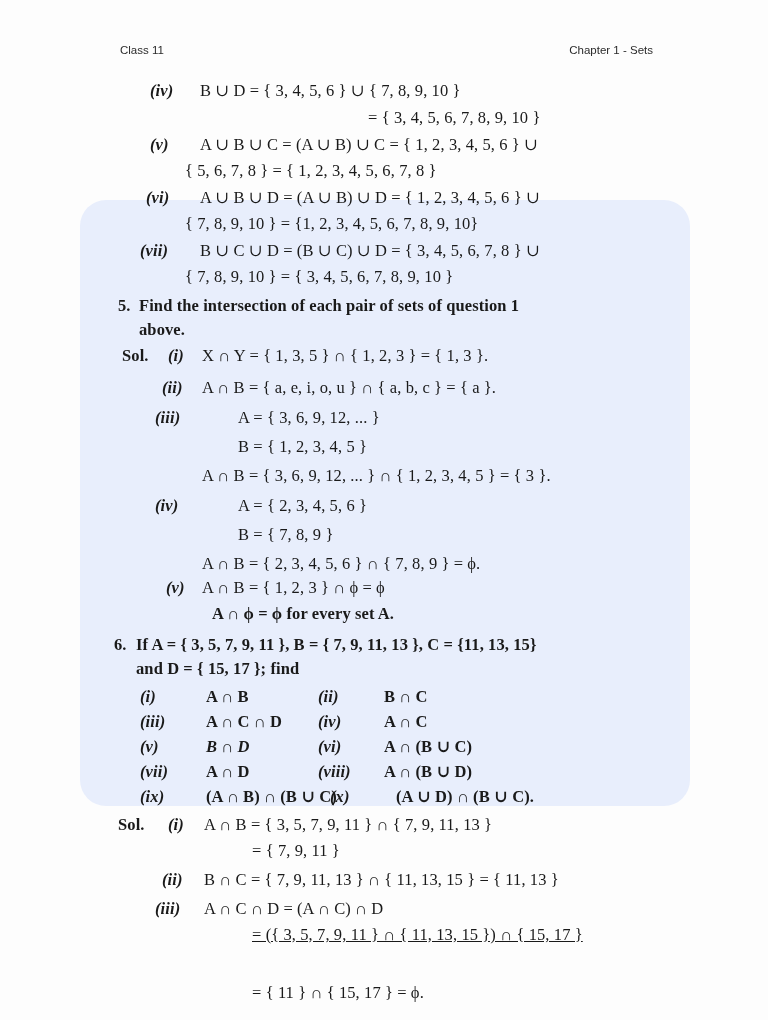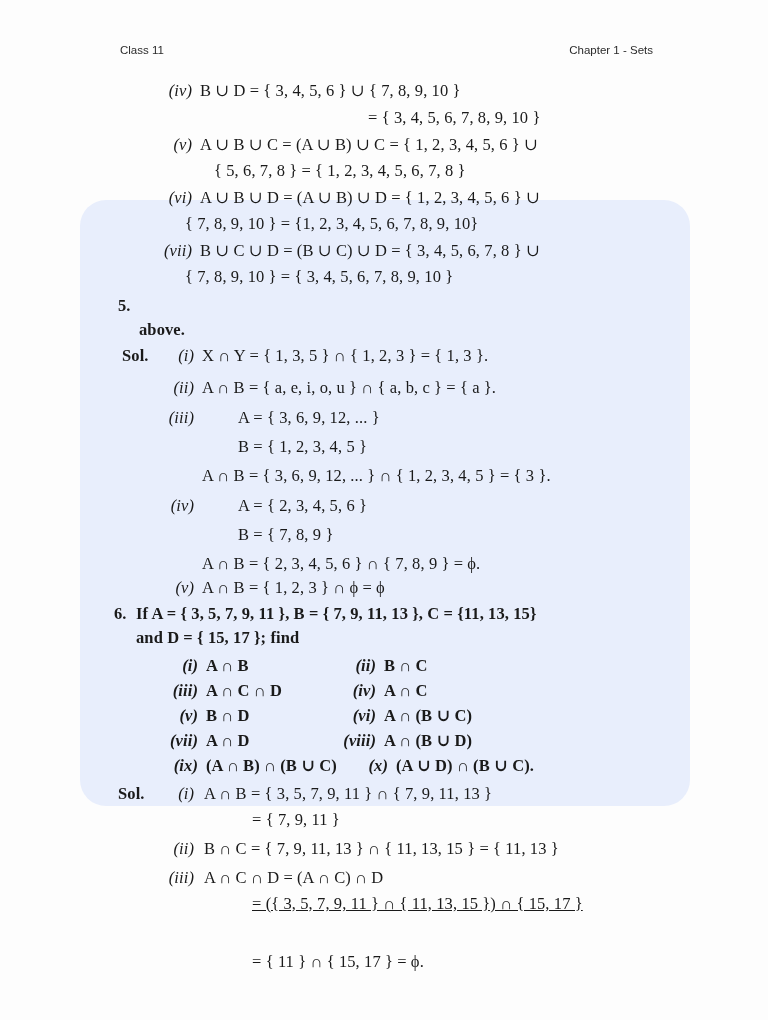"(iv)" .rn { font-weight: none -> bold; text-align: right -> none }
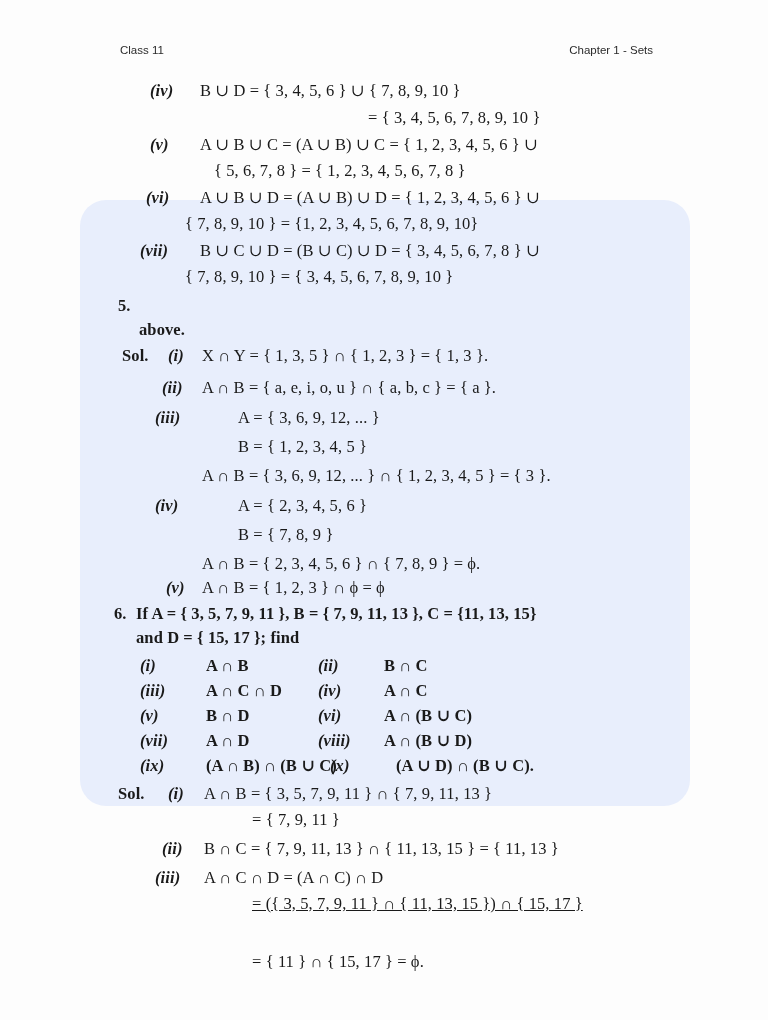"{ 5, 6, 7, 8" div.ln { margin-left: 29px -> none }
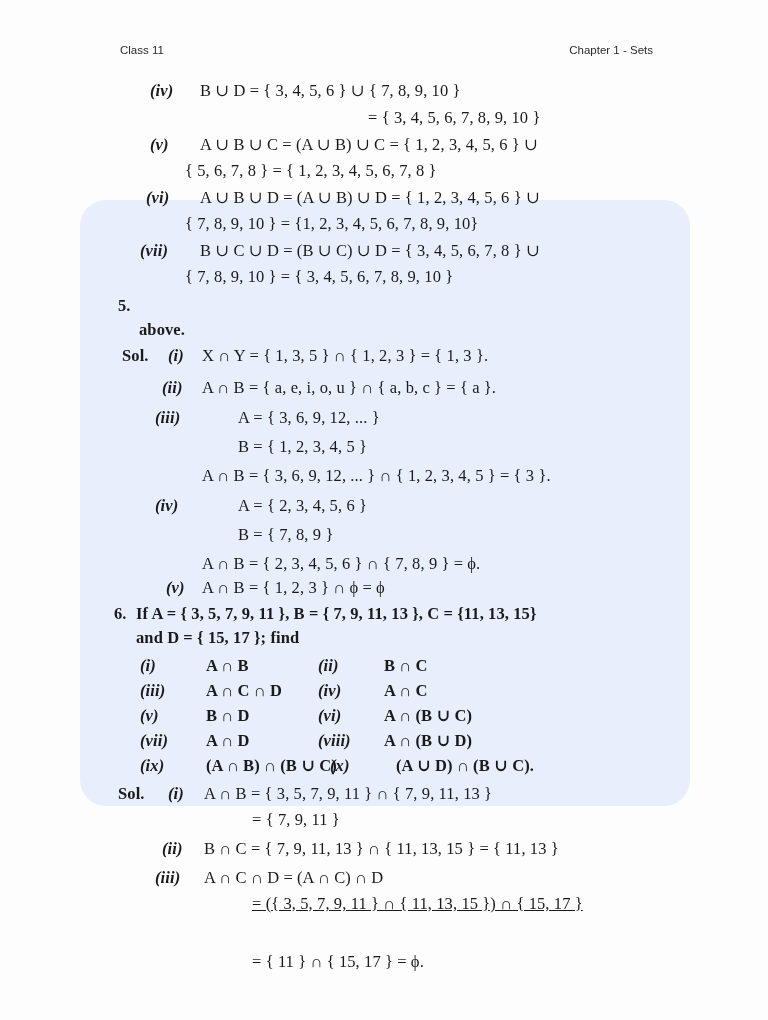"Find the intersection of each" span.txt { html: none -> <span>Find the intersection of each pair of sets of question 1</span> }
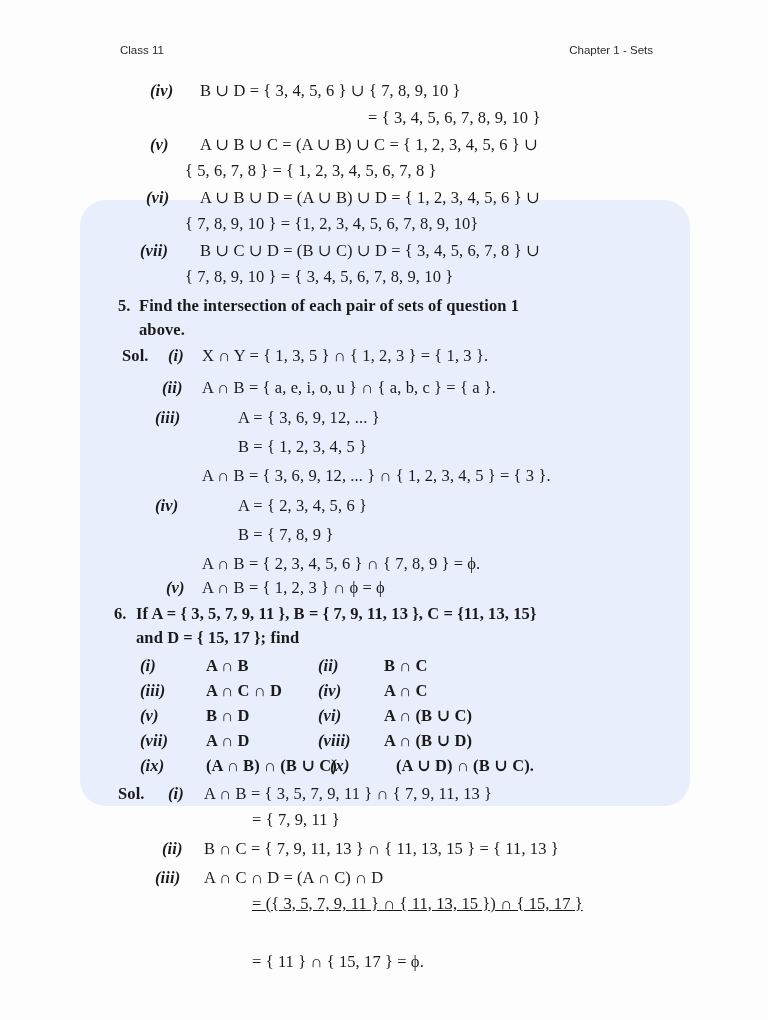"A ∩ ϕ = ϕ" div.ln { html: none -> <div> <span>A ∩ ϕ = ϕ for every set A.</span> </div> }
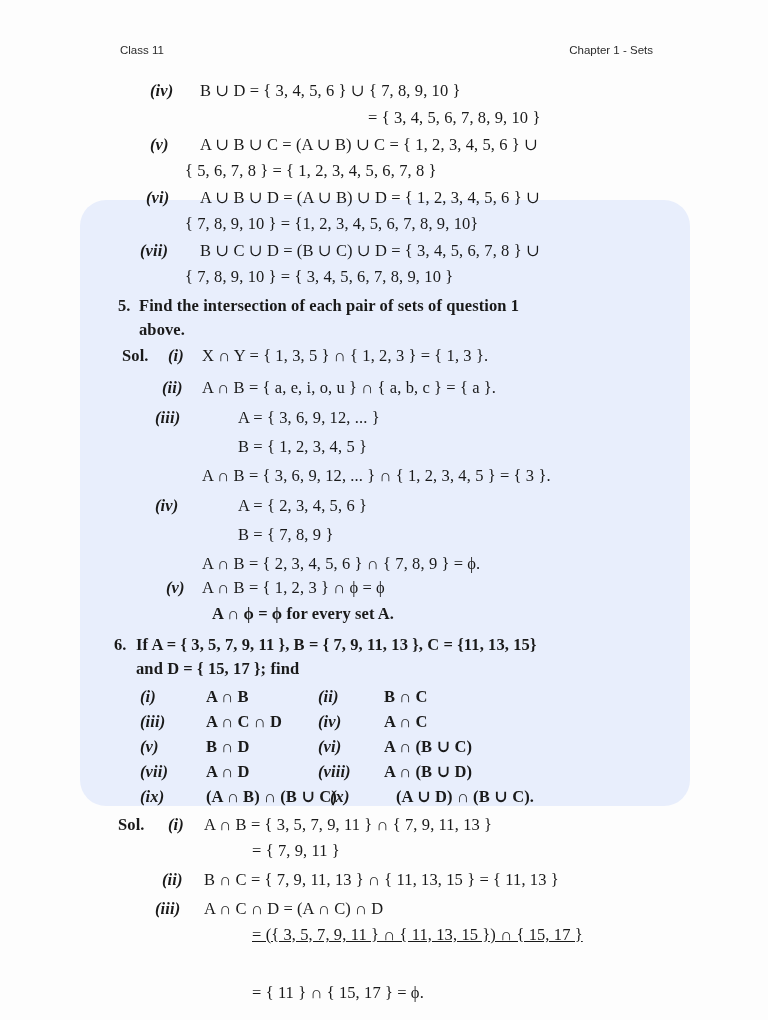"B ∩ D" span.txt { font-style: none -> italic }
